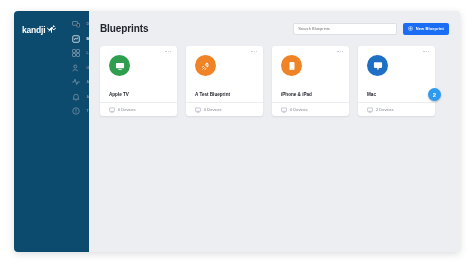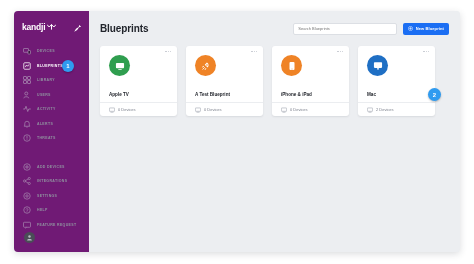"kandji" .sidebar { background: #701a75 -> #0c4a6e; flex-direction: column -> row }
